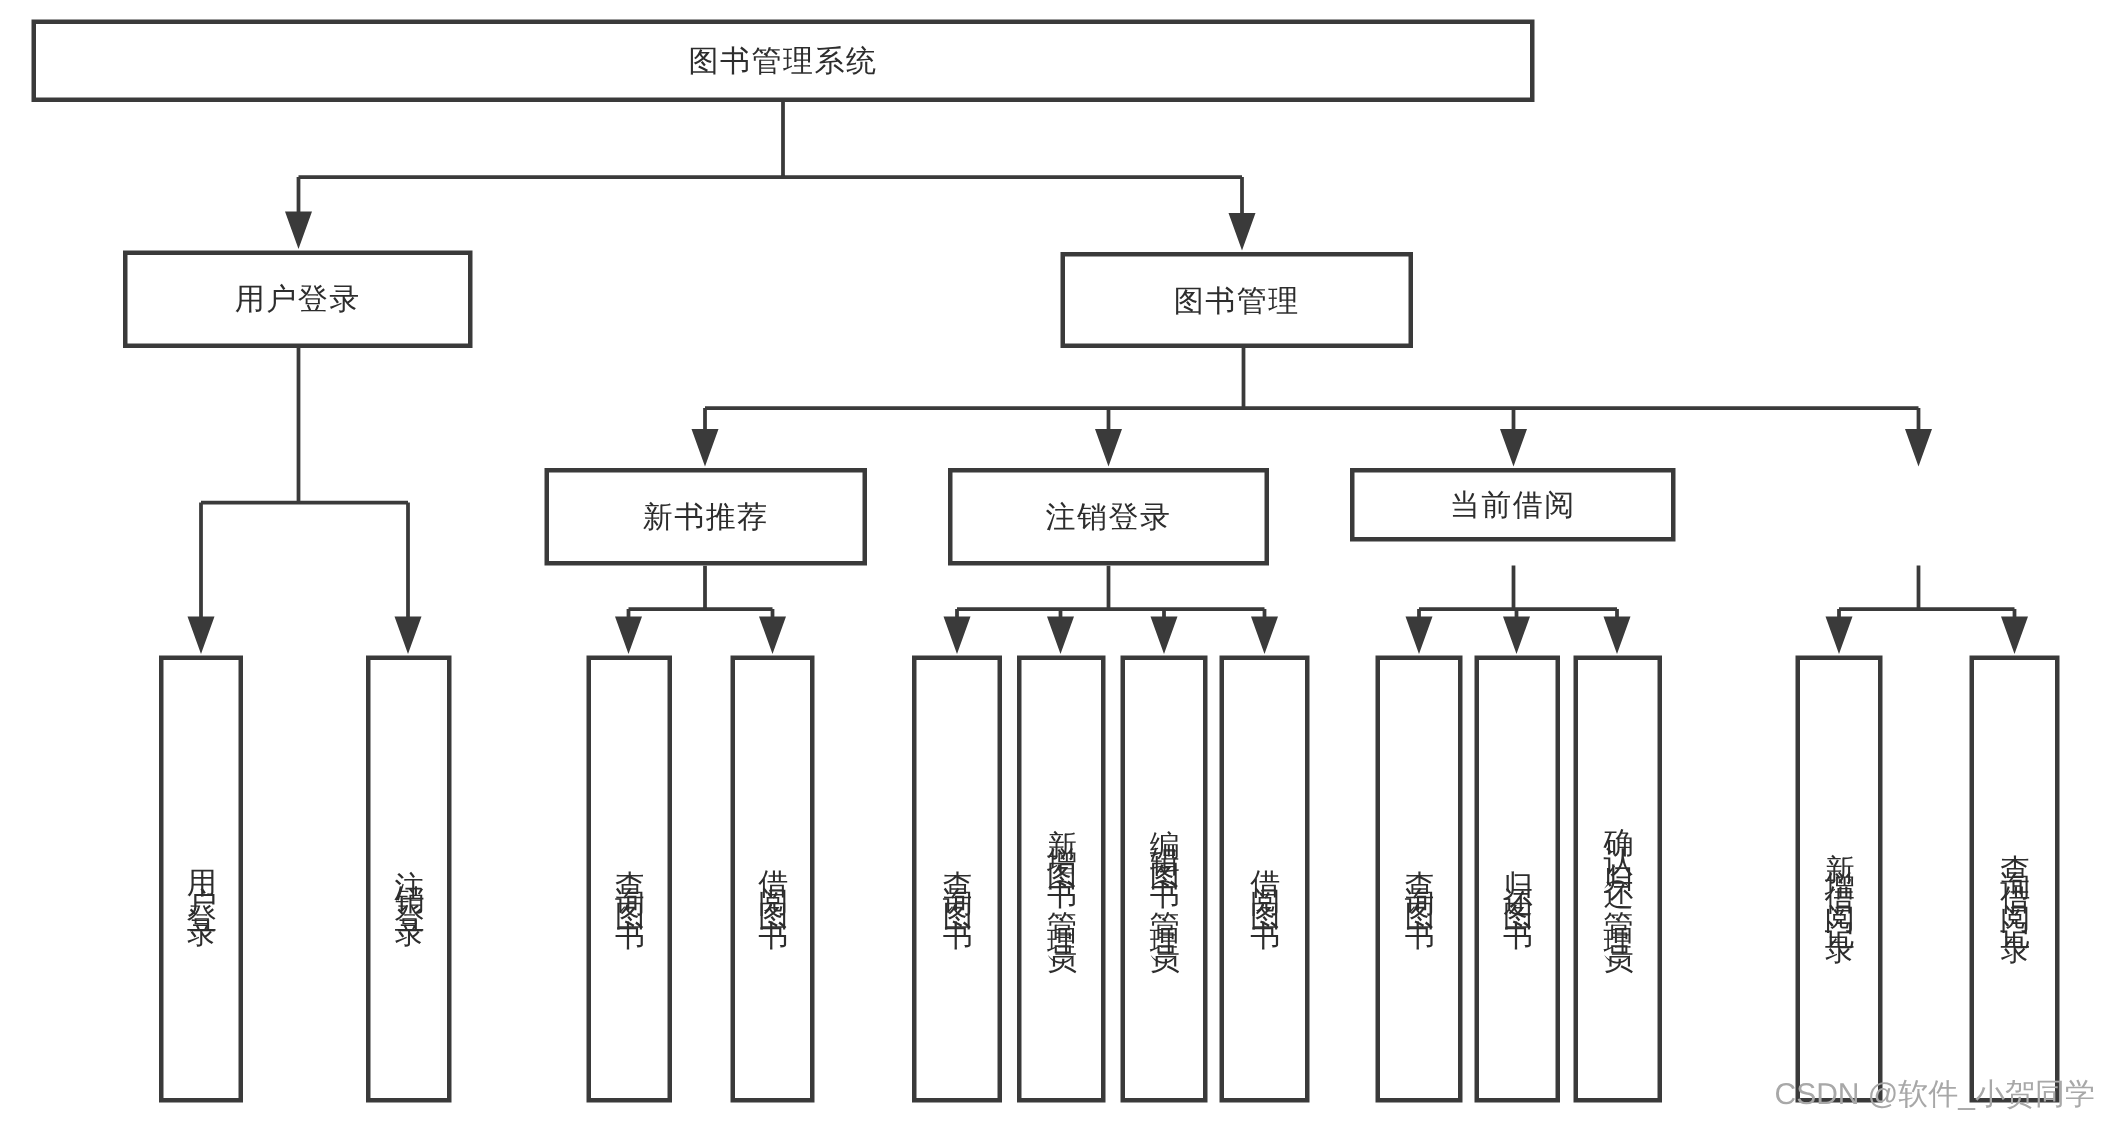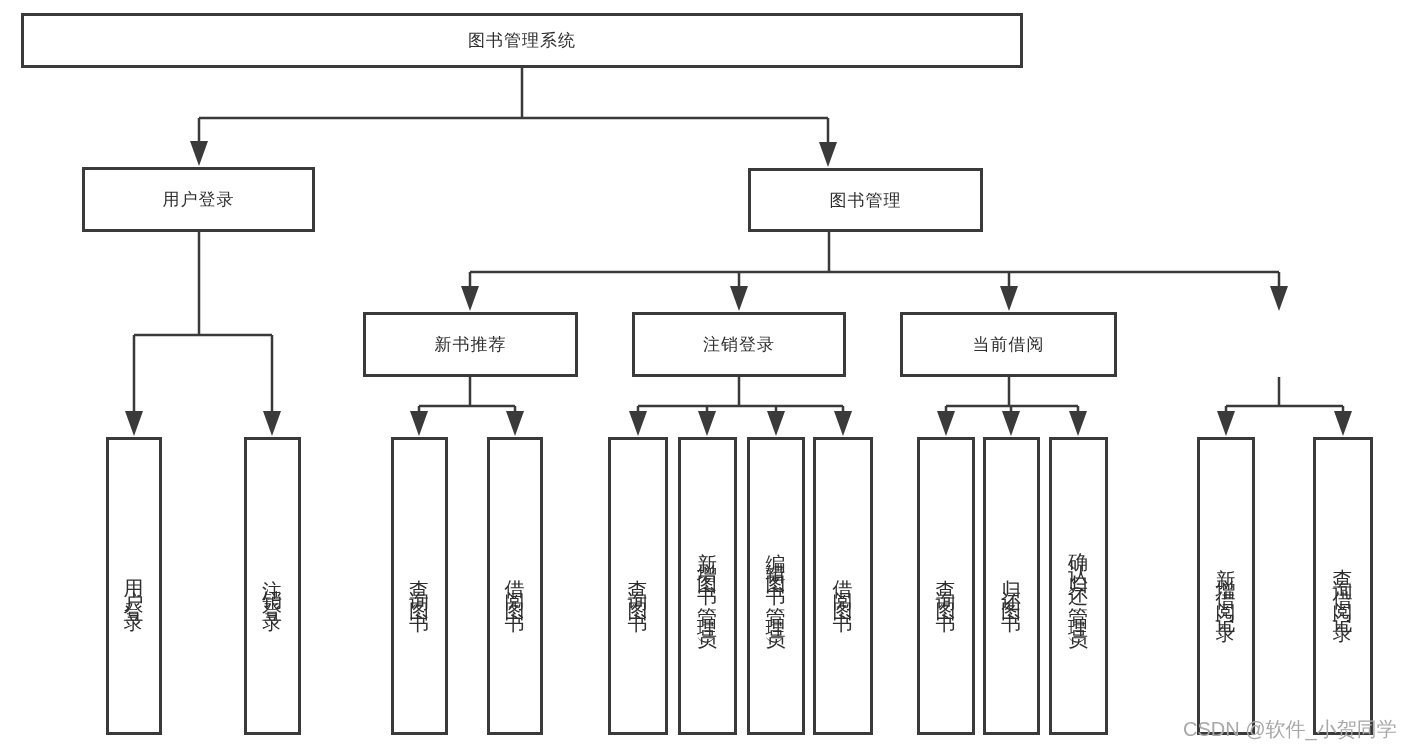"图书管理系统" .box .h-label { font-size: 17px -> 20px }
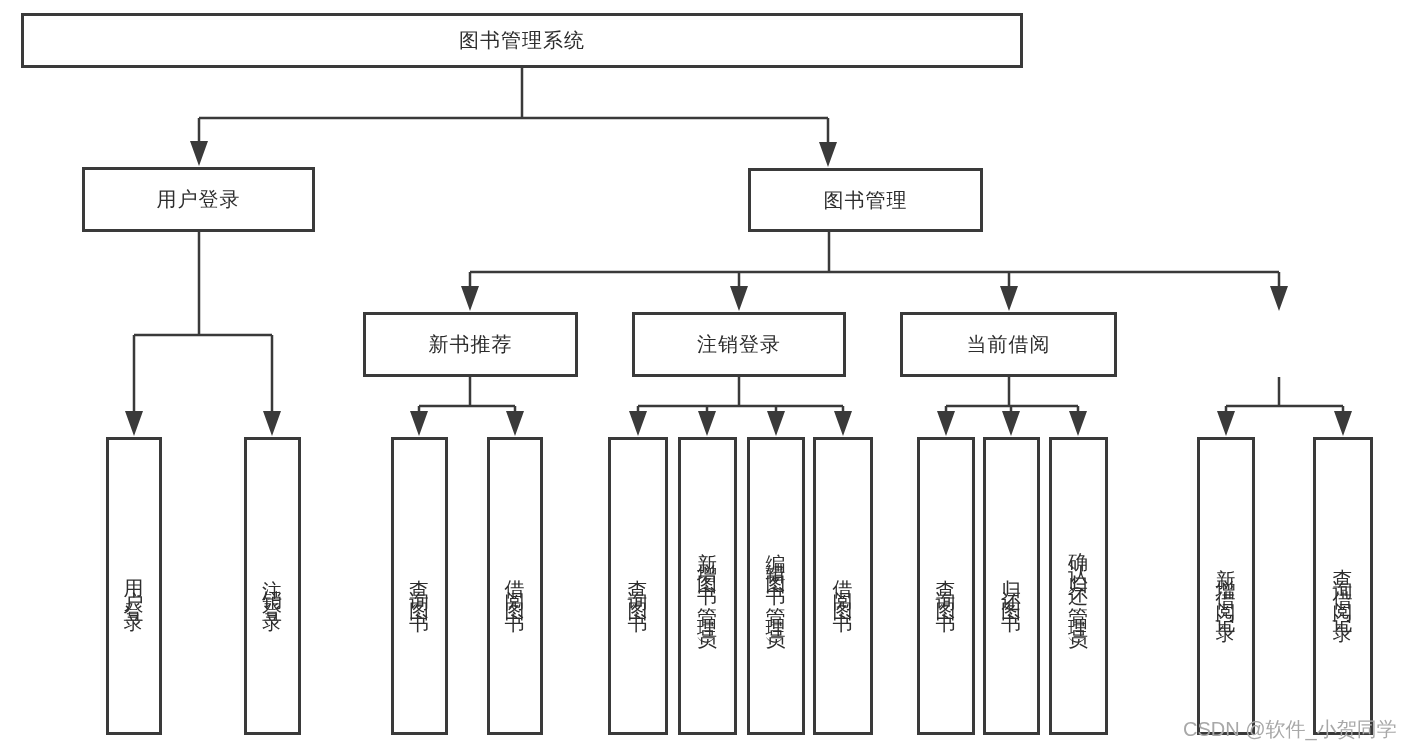"图书管理" div.box { left: 748px -> 707px }
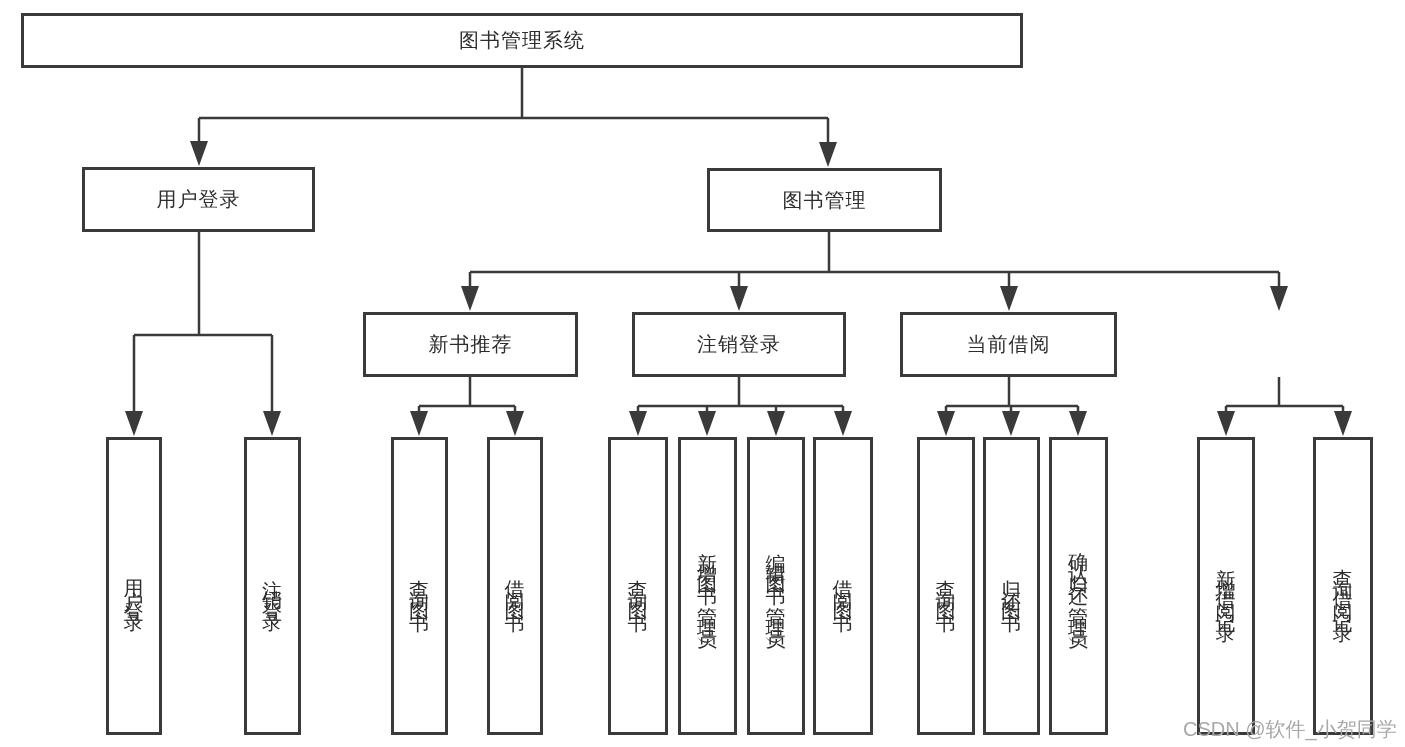"当前借阅" div.box { height: 65px -> 49px }
